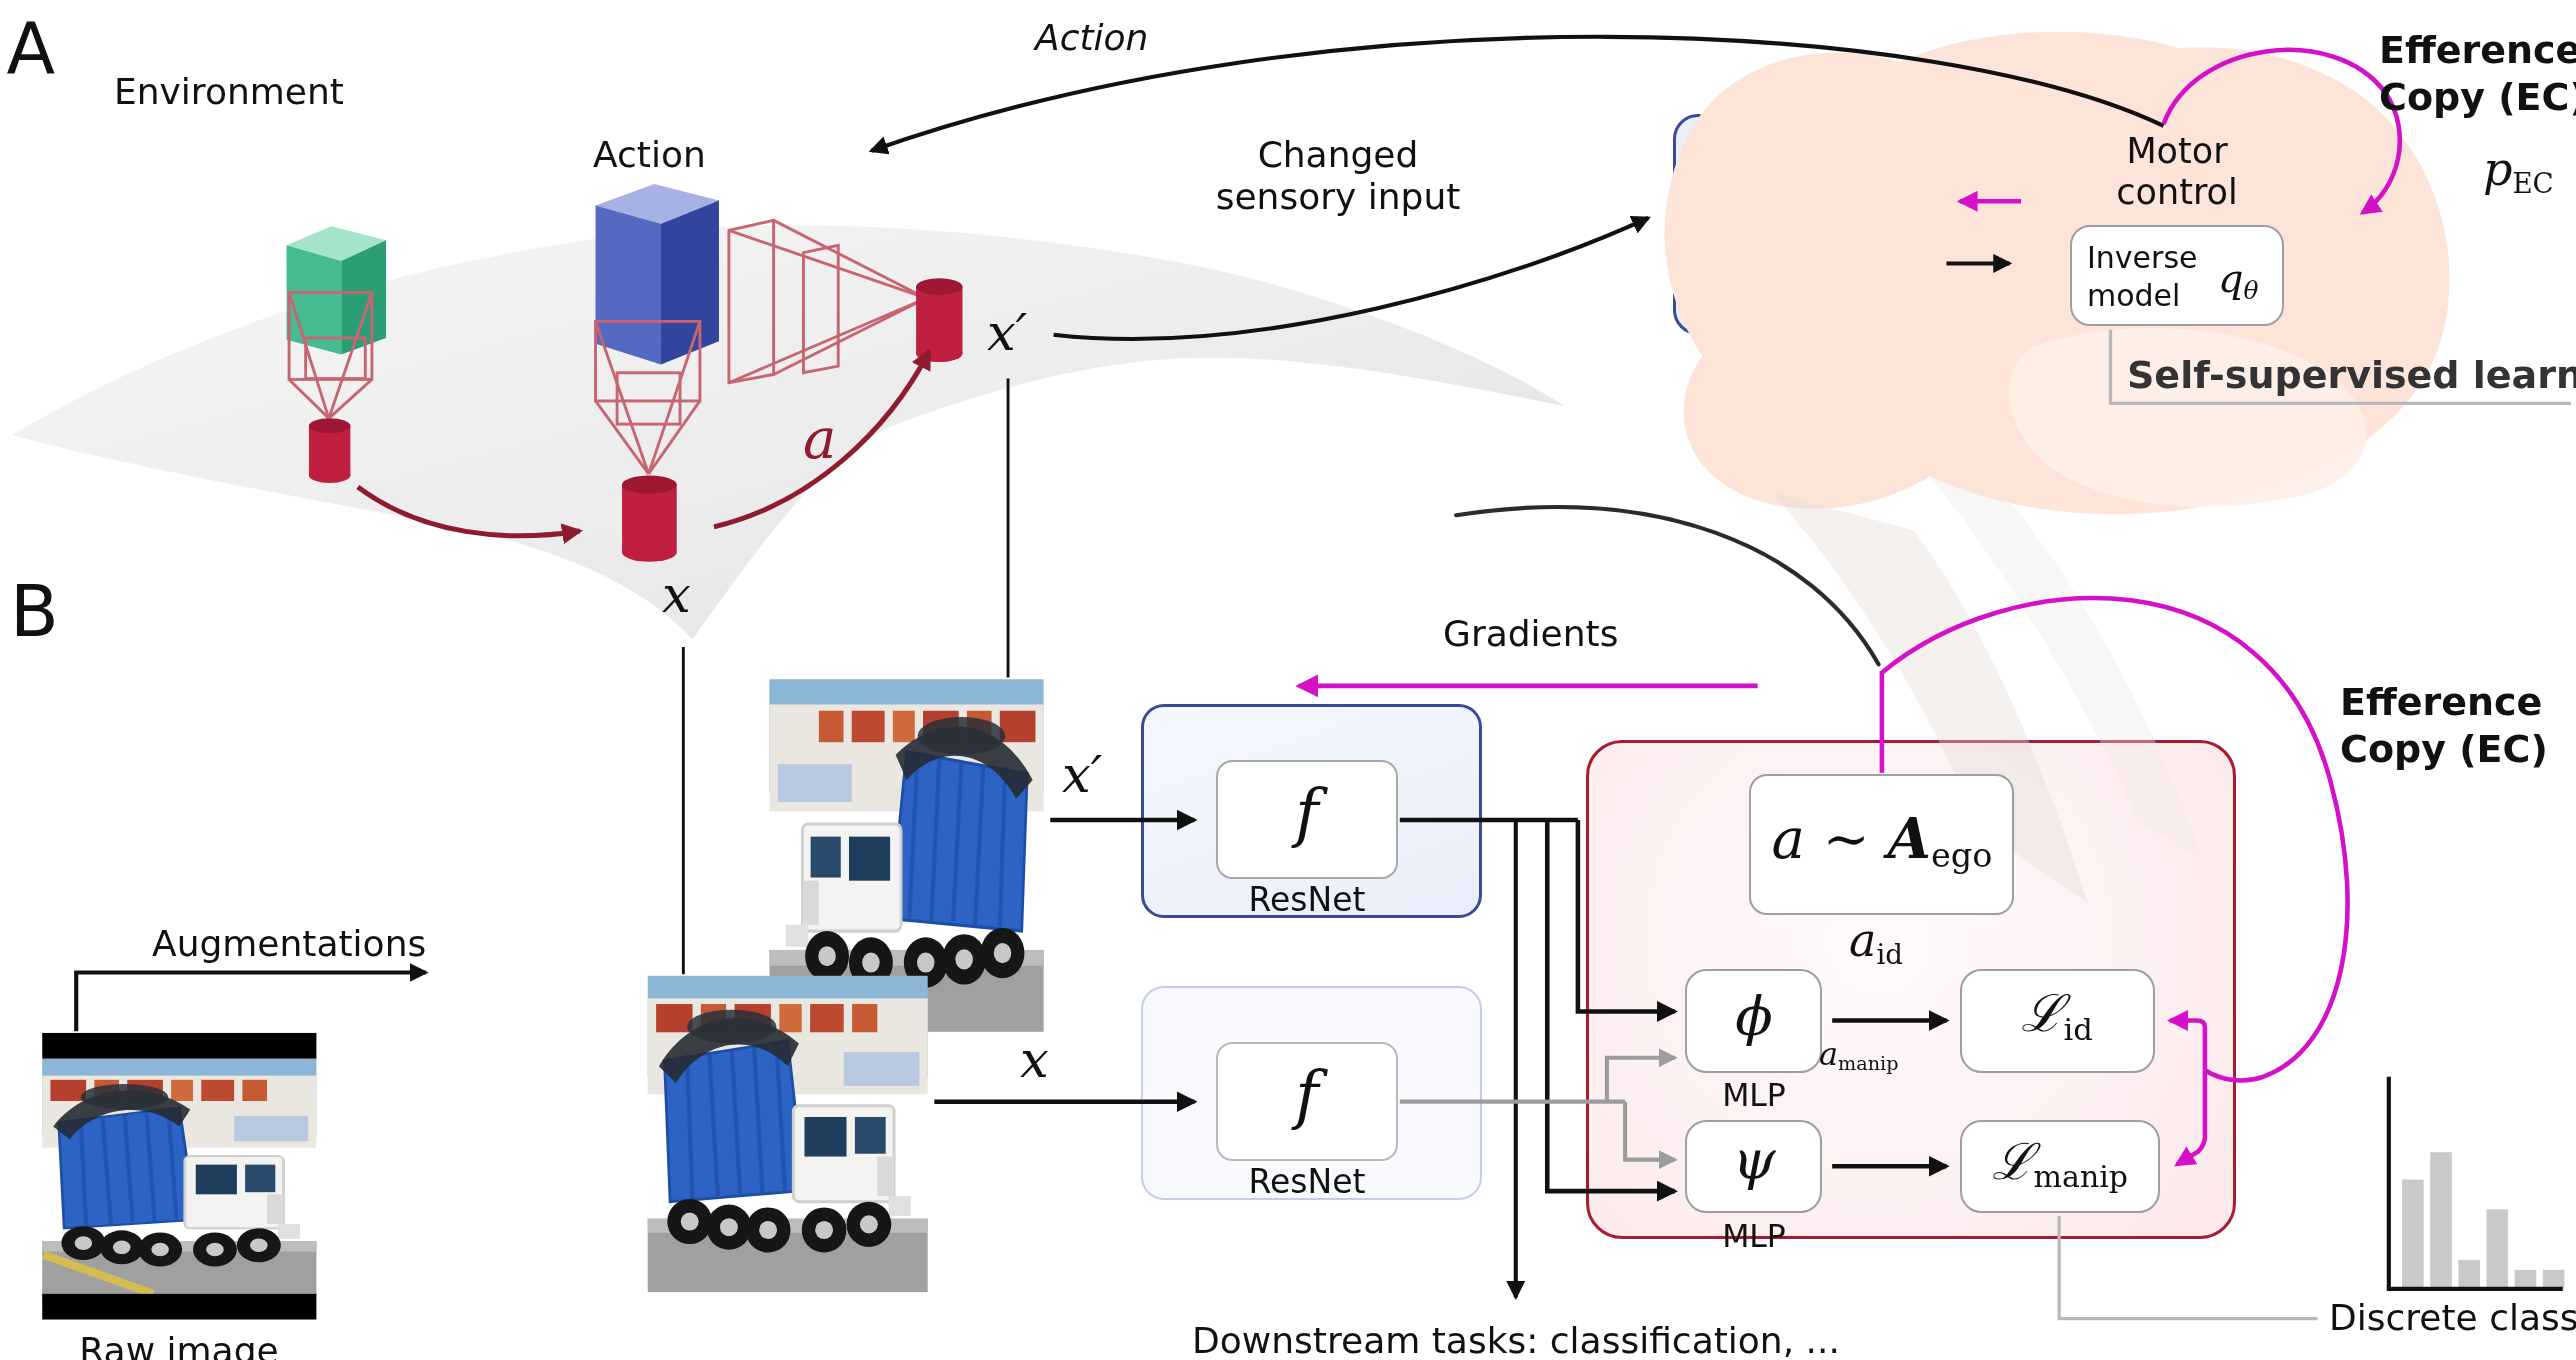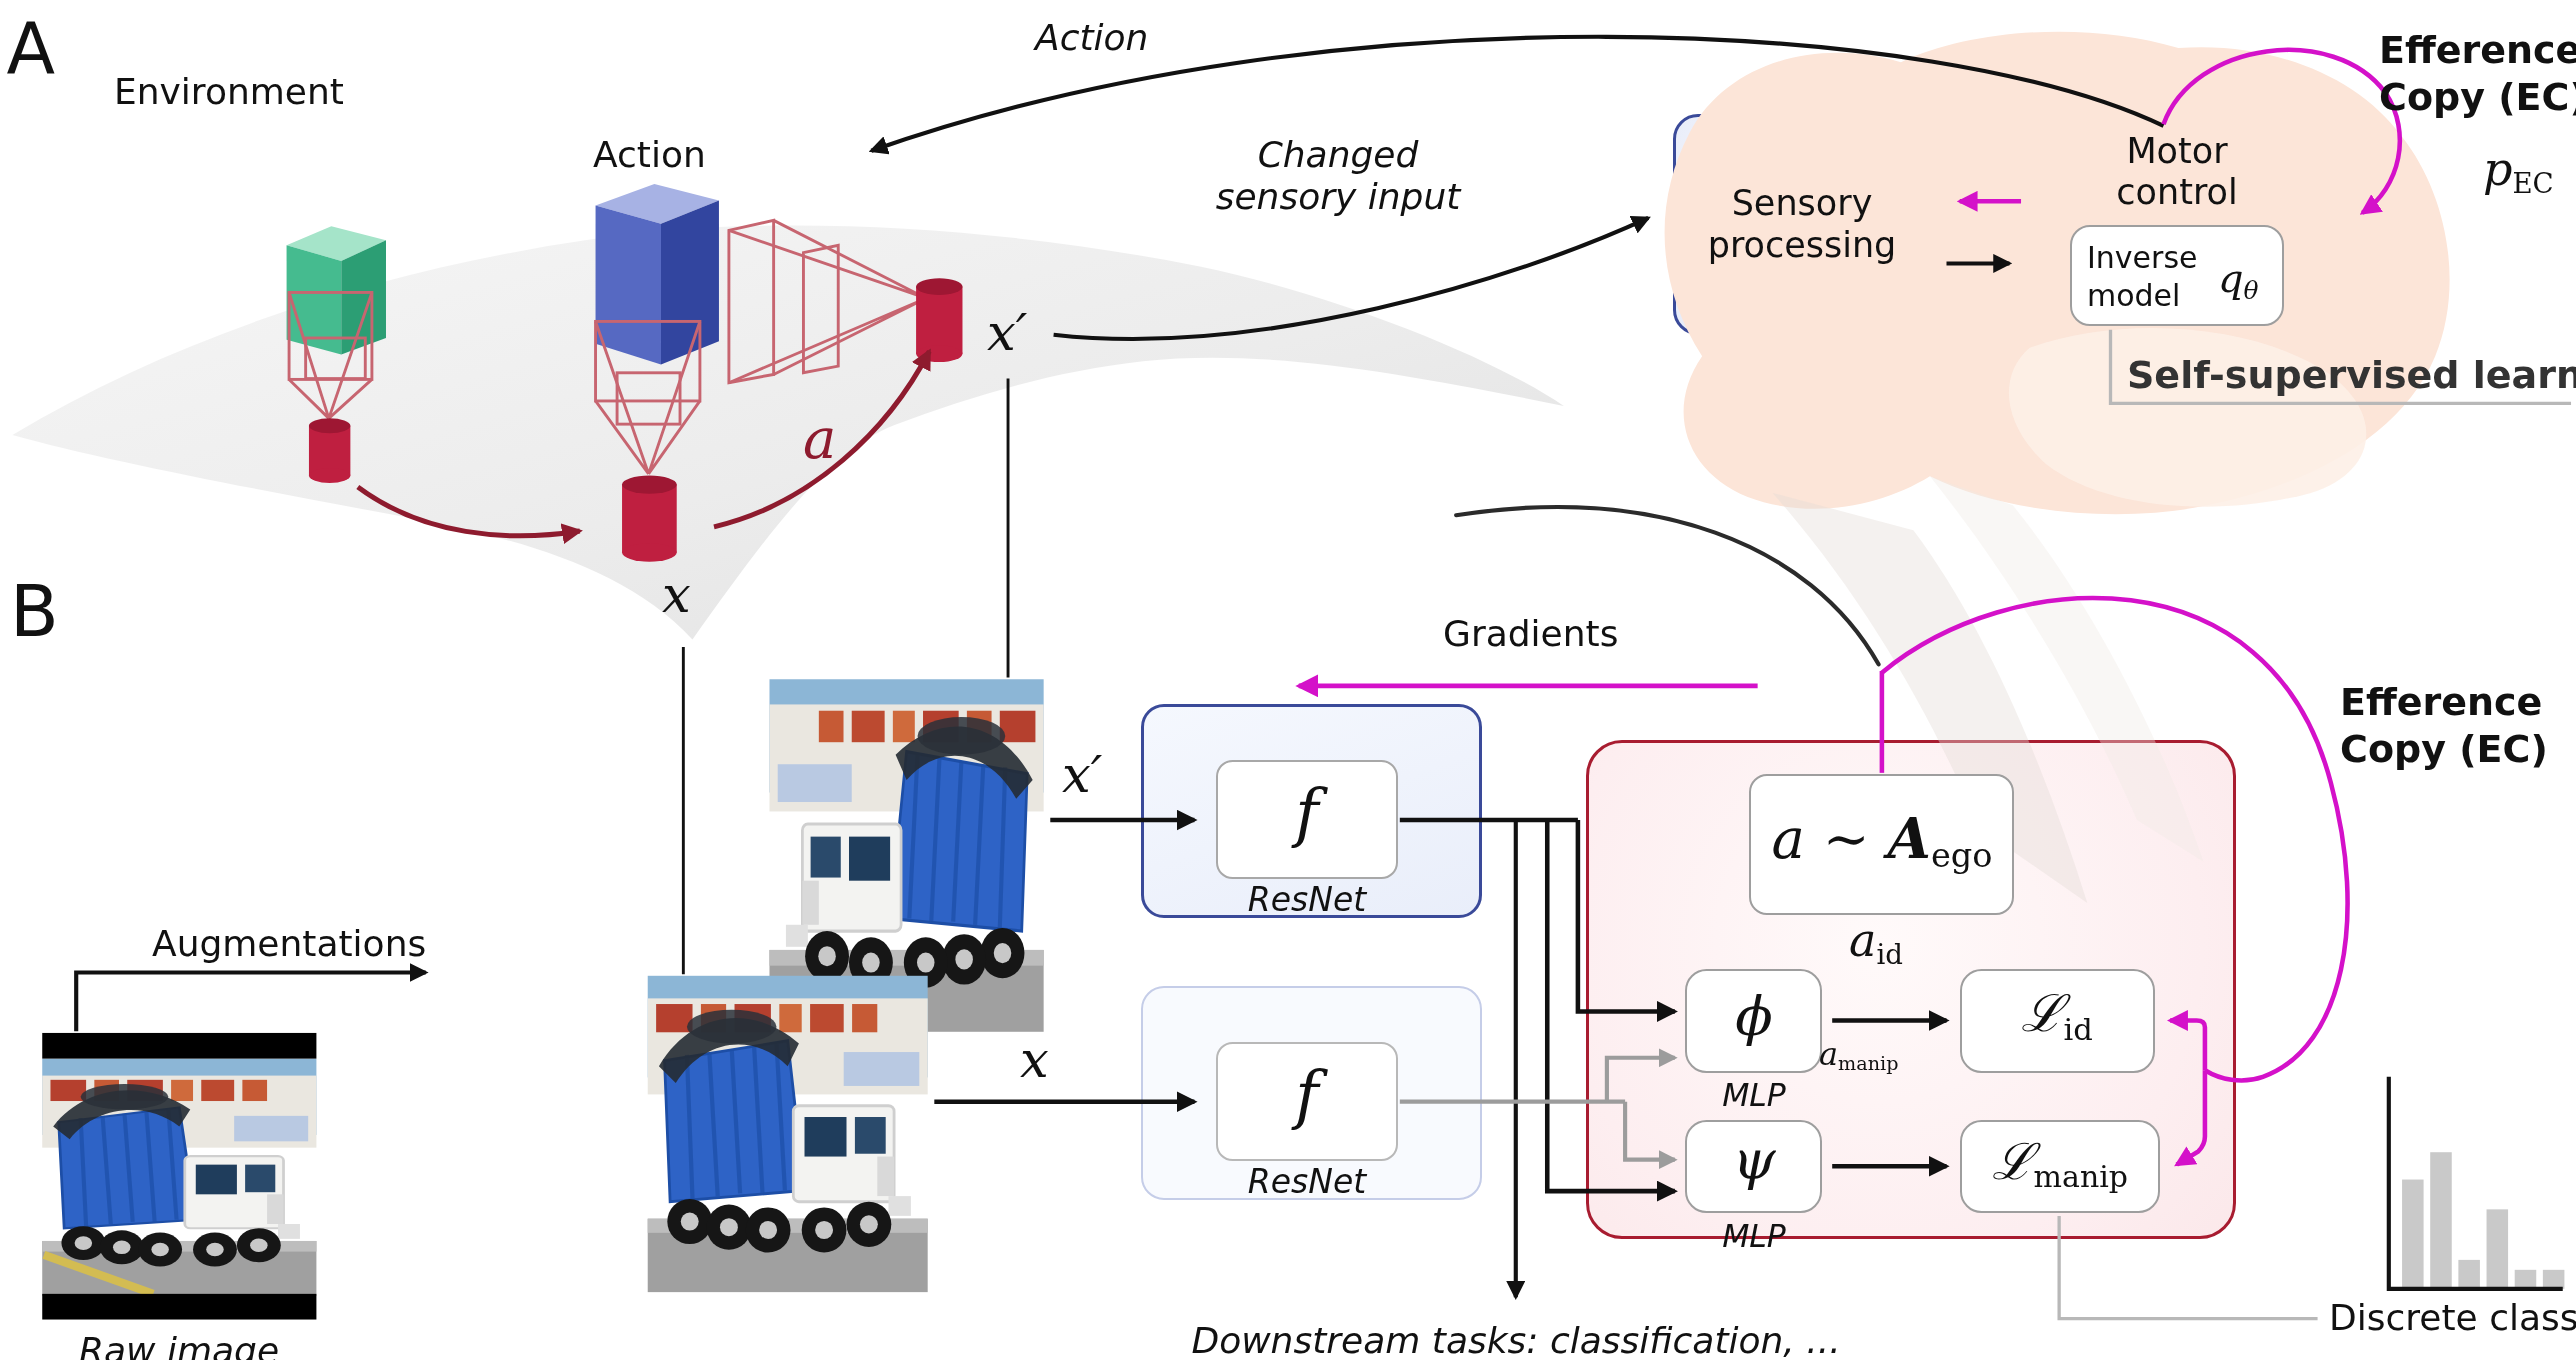"Changed" .ctr { font-style: italic -> none }
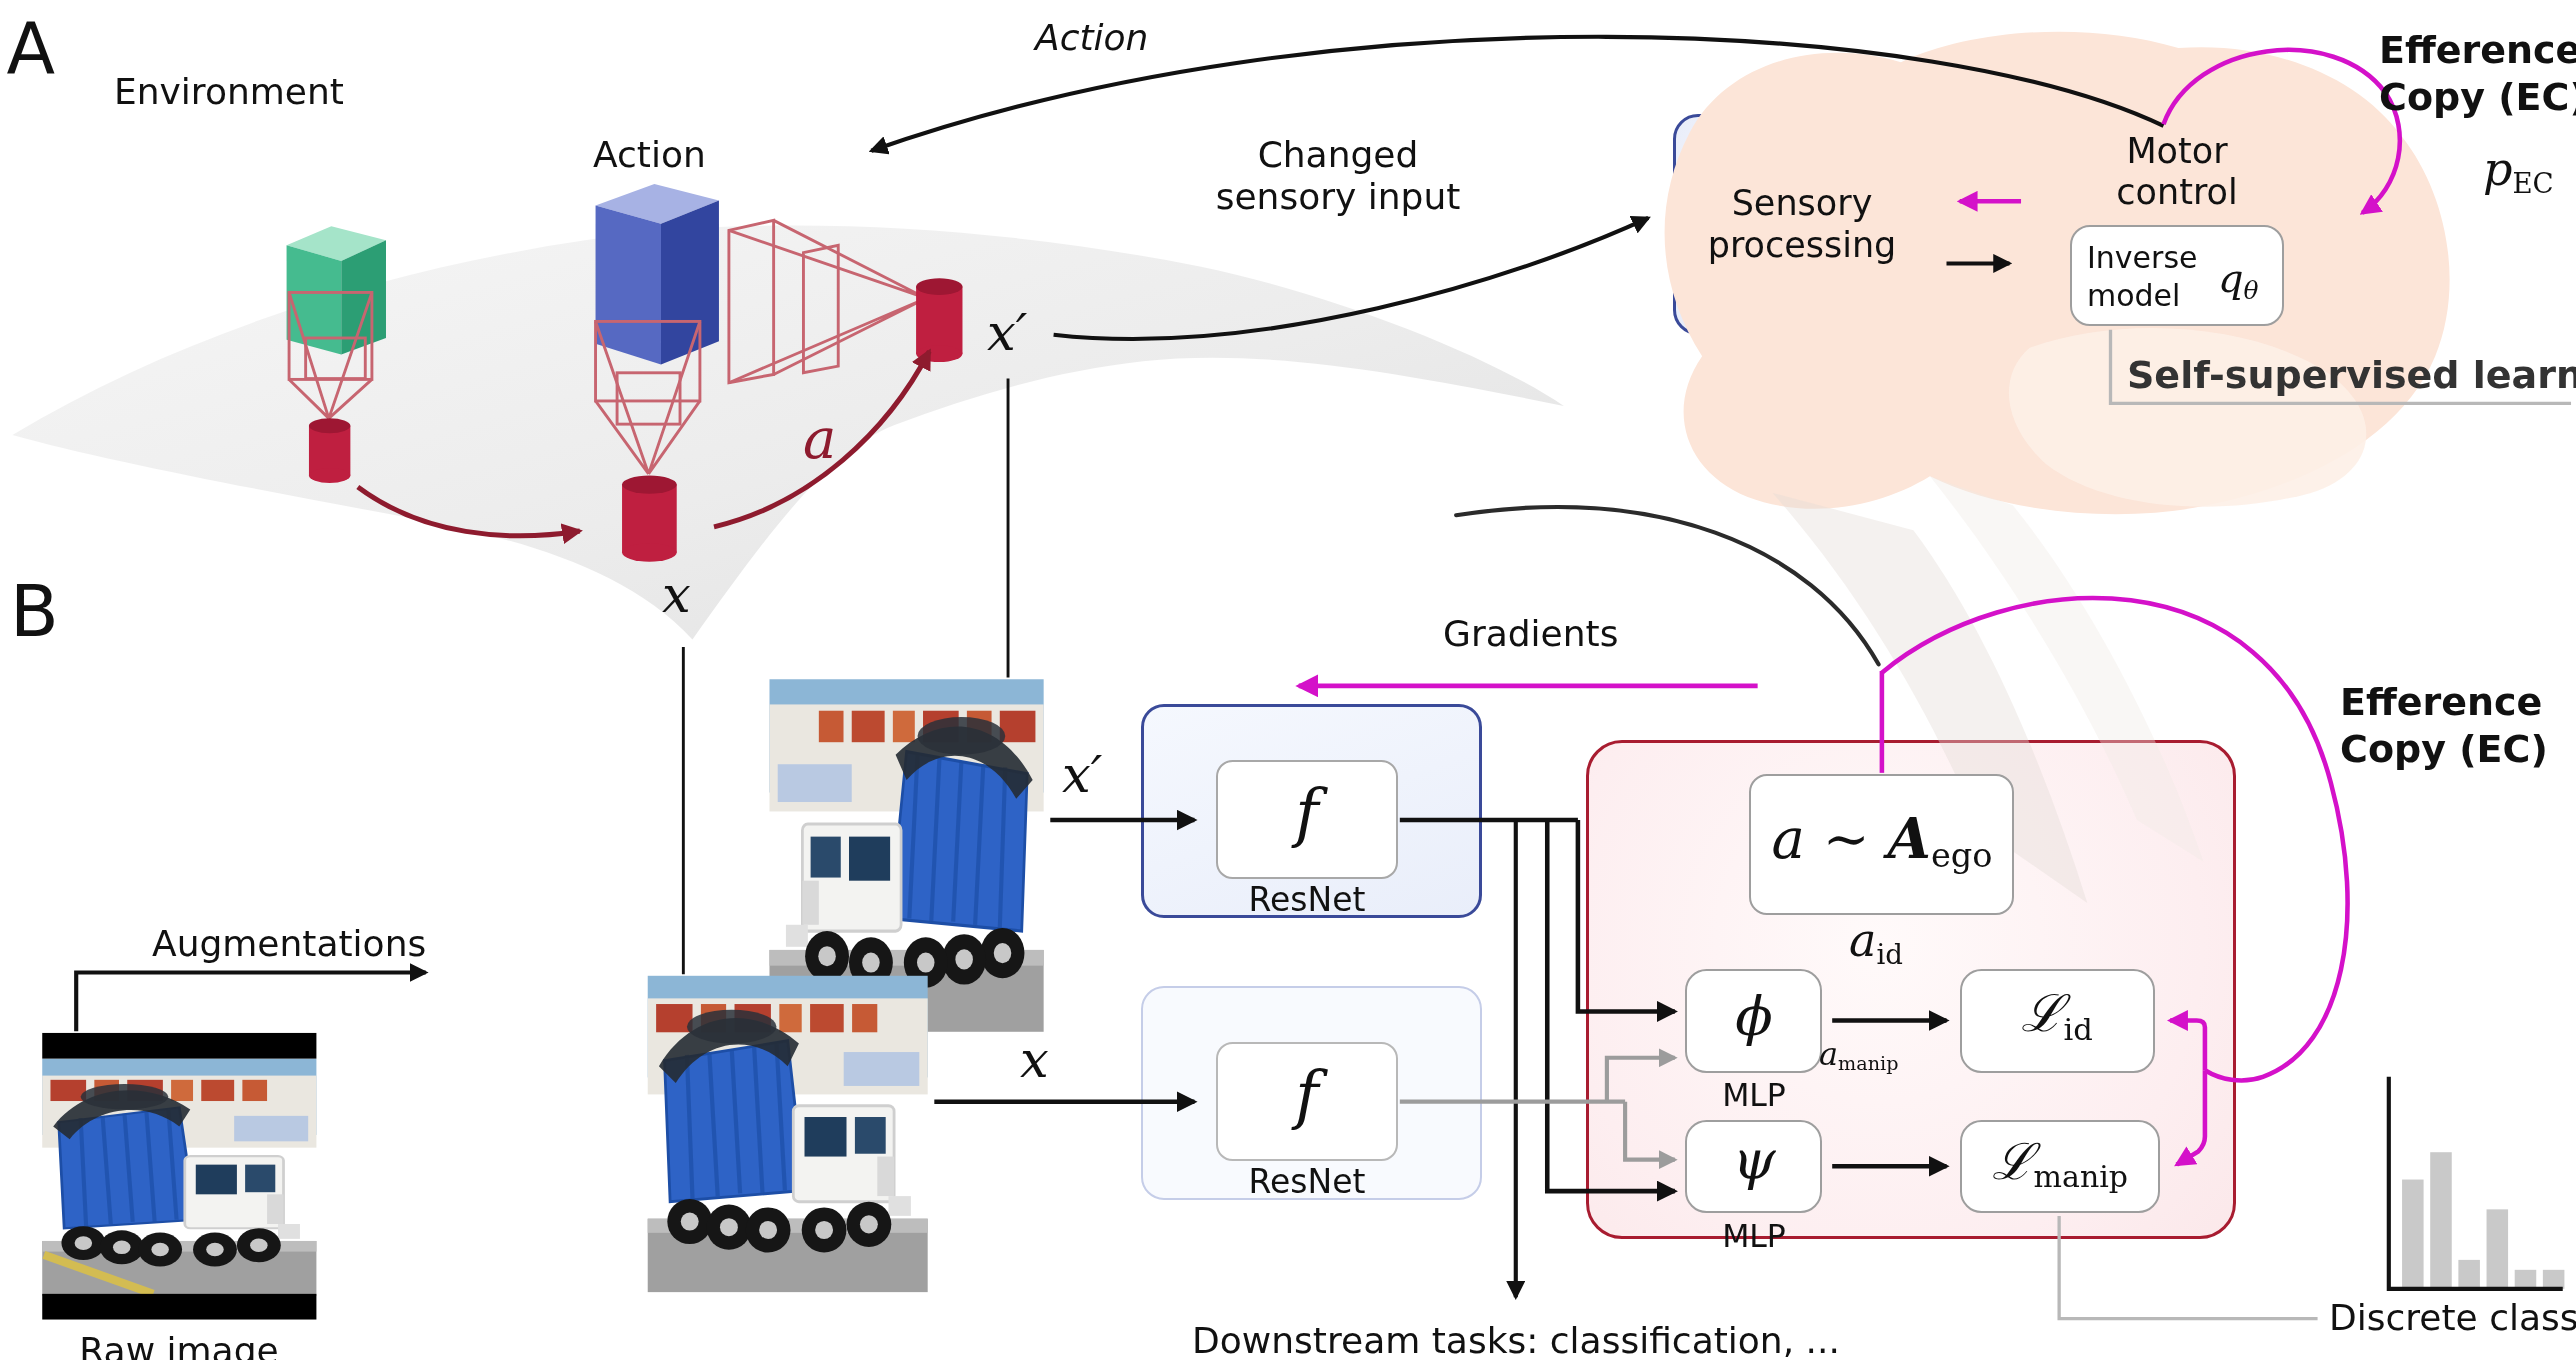"Sensory" div.t { html: <div> <div> <div>Sensory</div> <div>processing</div> </div> </div> -> none }
